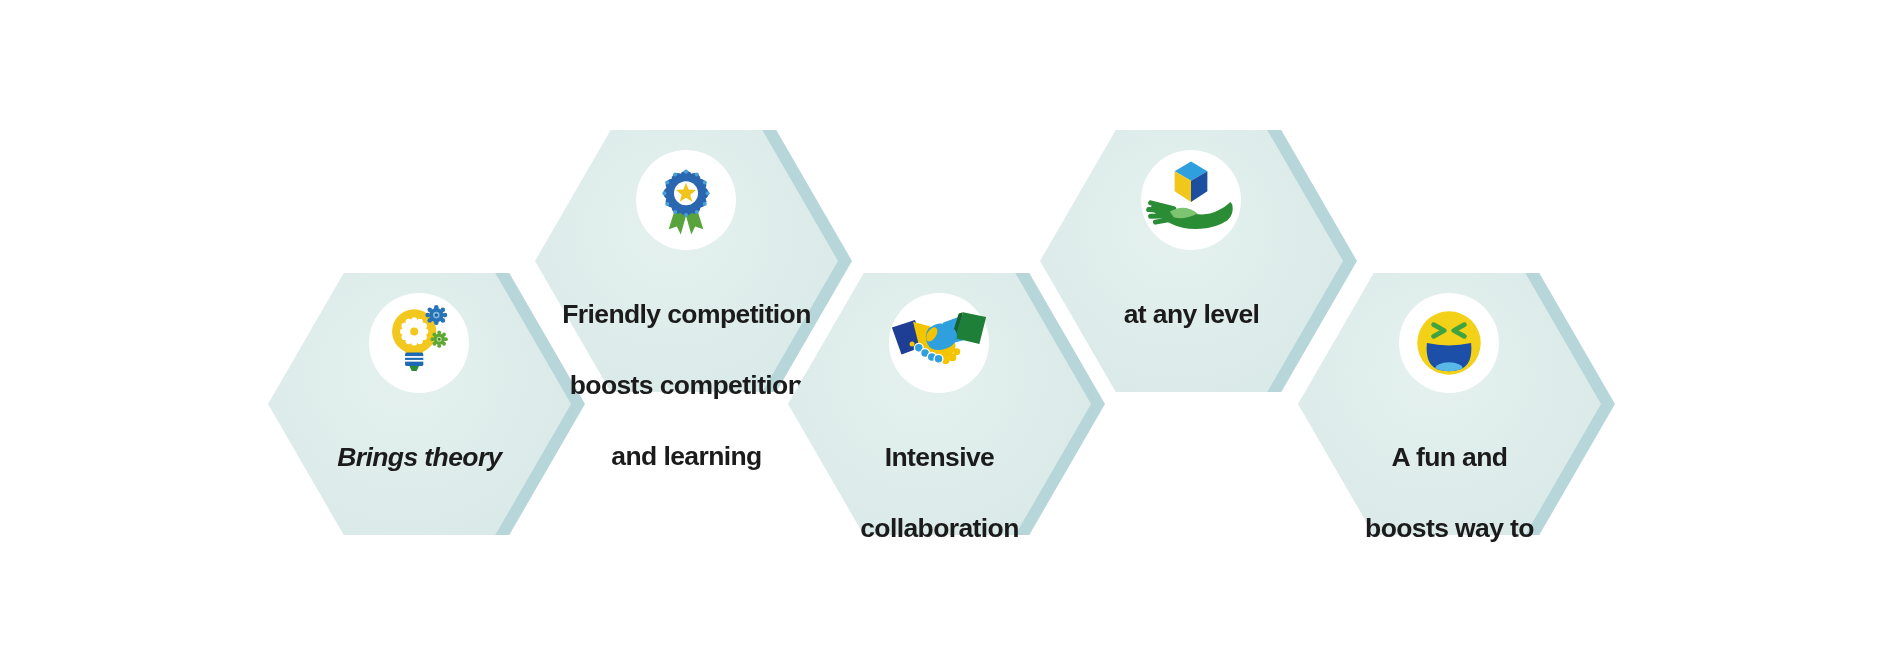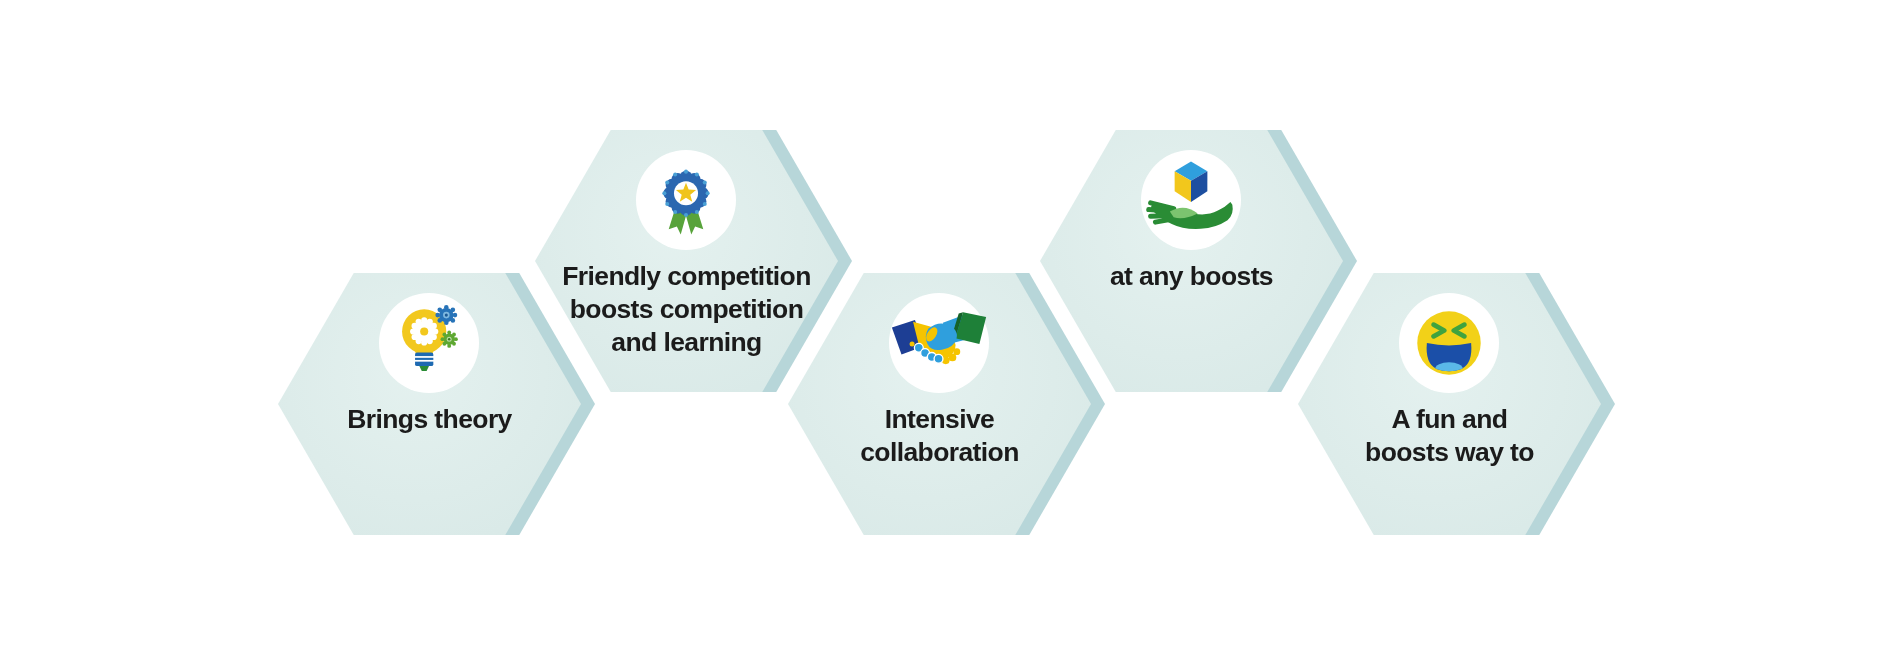"Friendly competition" .hex-text div { margin-top: none -> 38px }
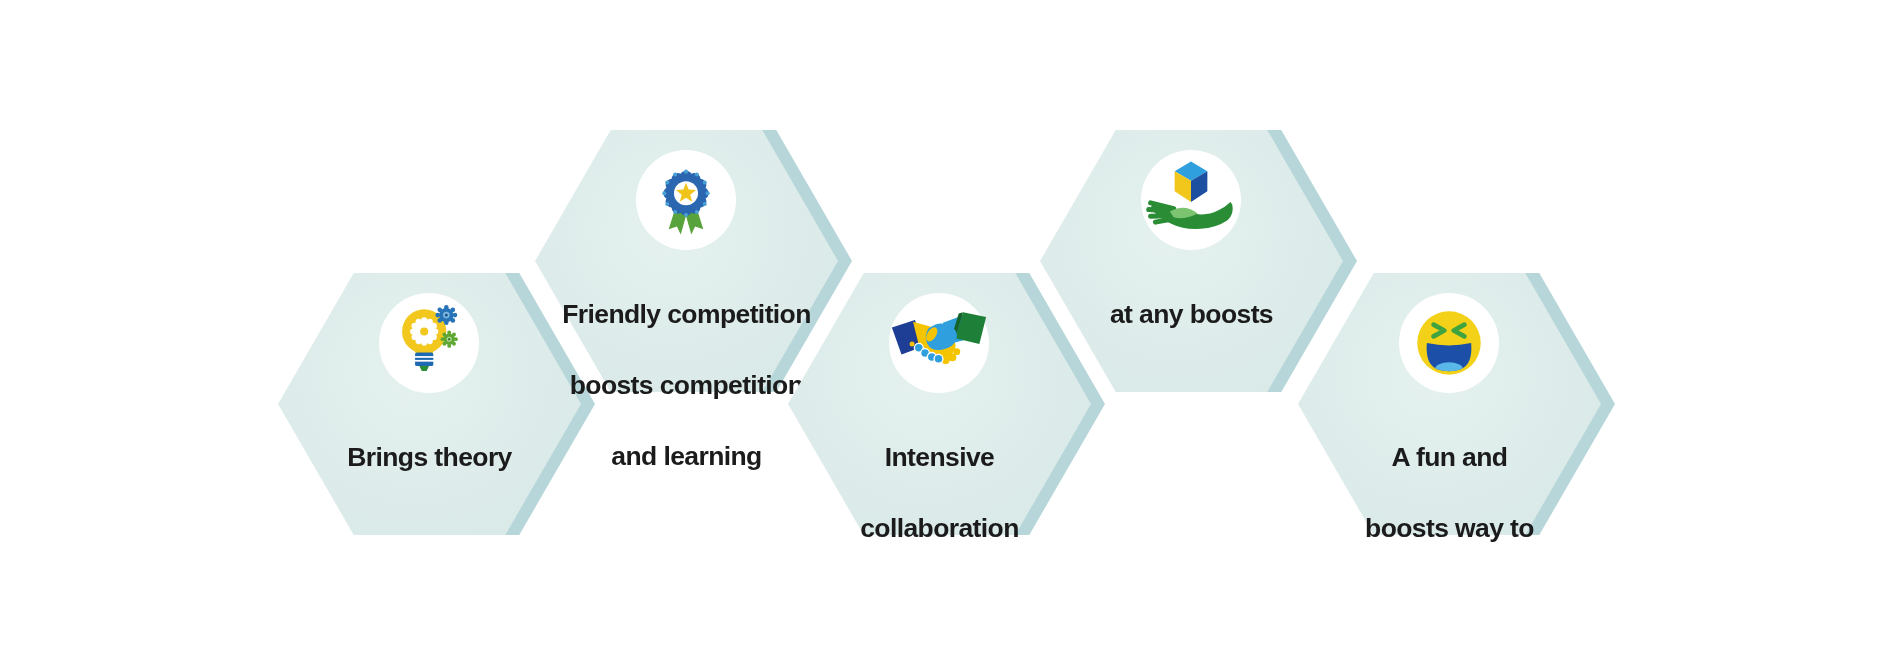"at any boosts" div { text: boosts -> level }
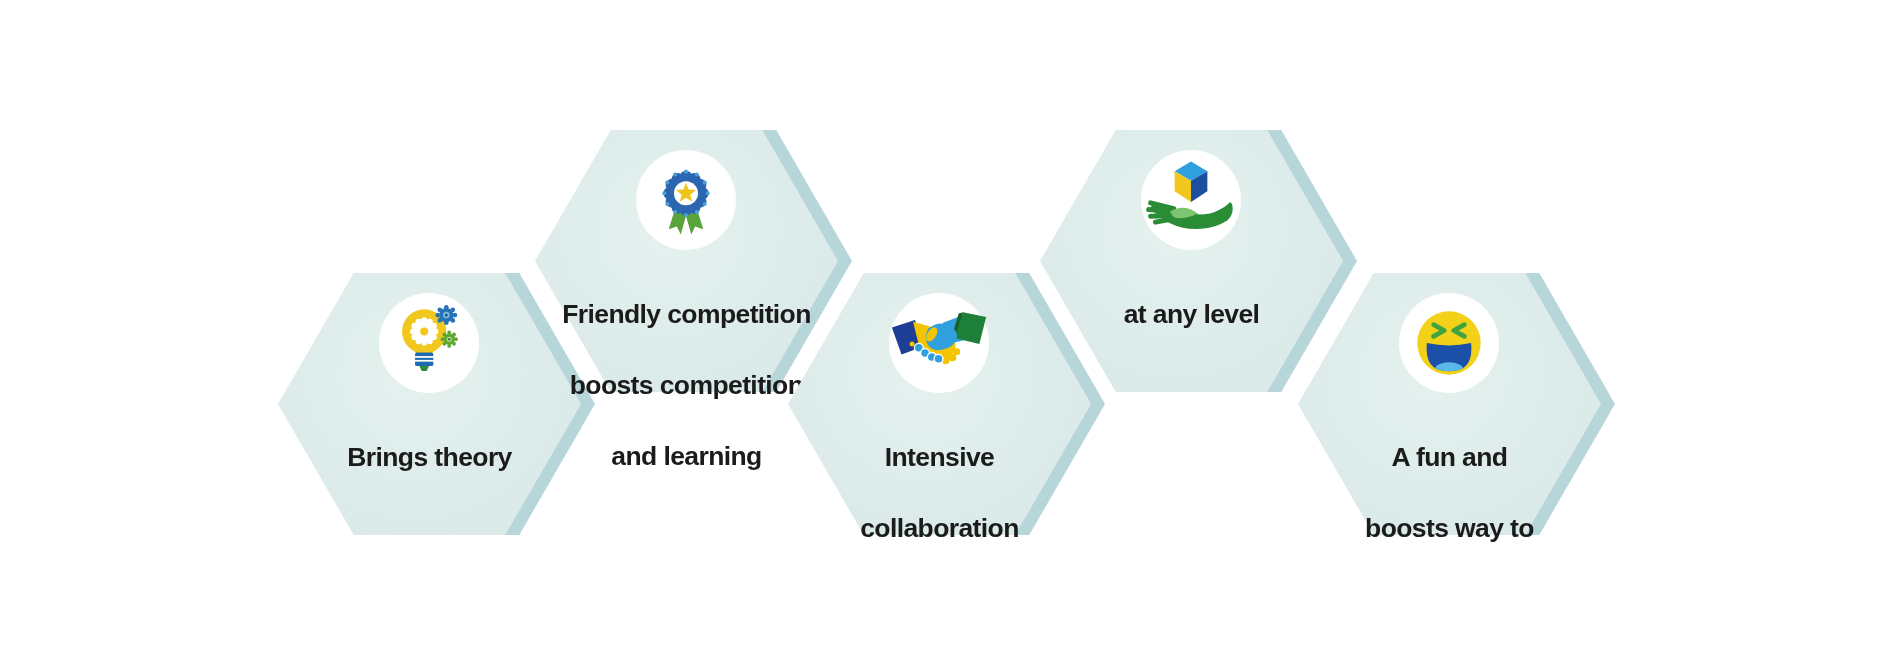"Brings theory" .pos-1 { font-style: none -> italic; left: 278px -> 268px }
